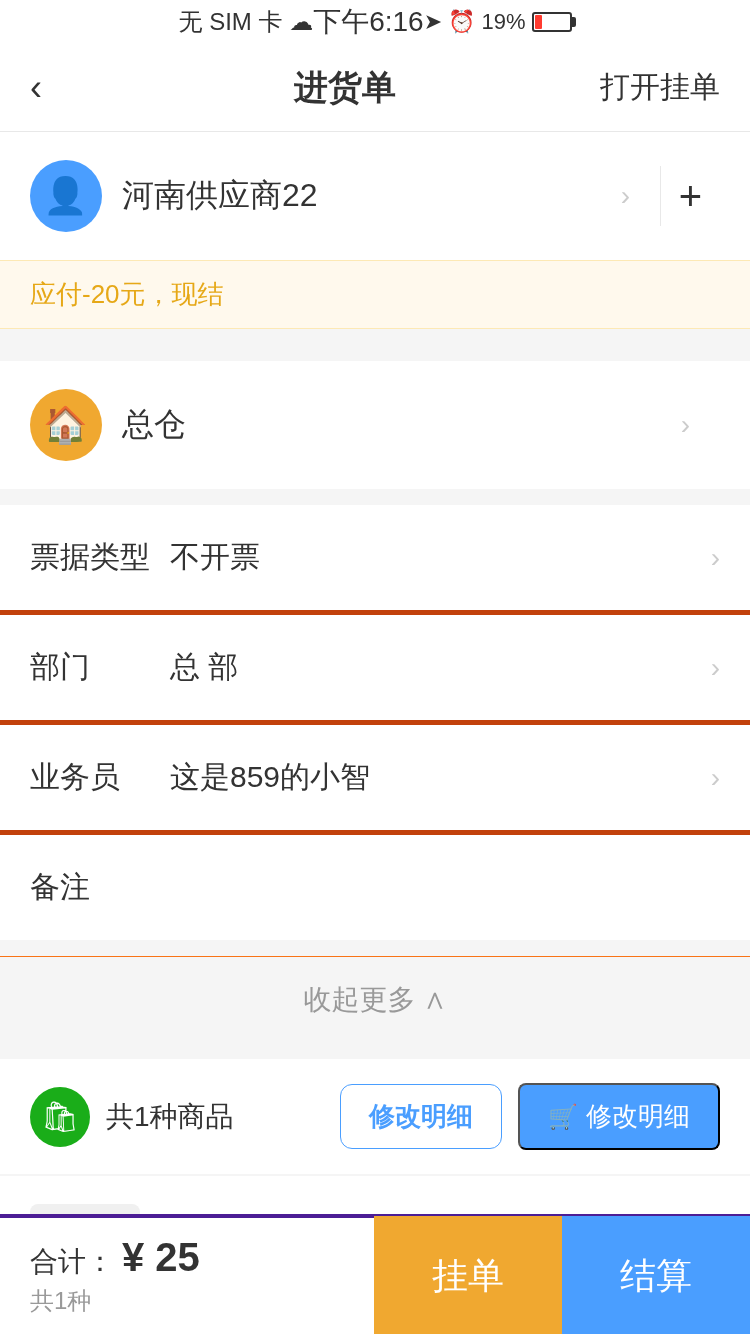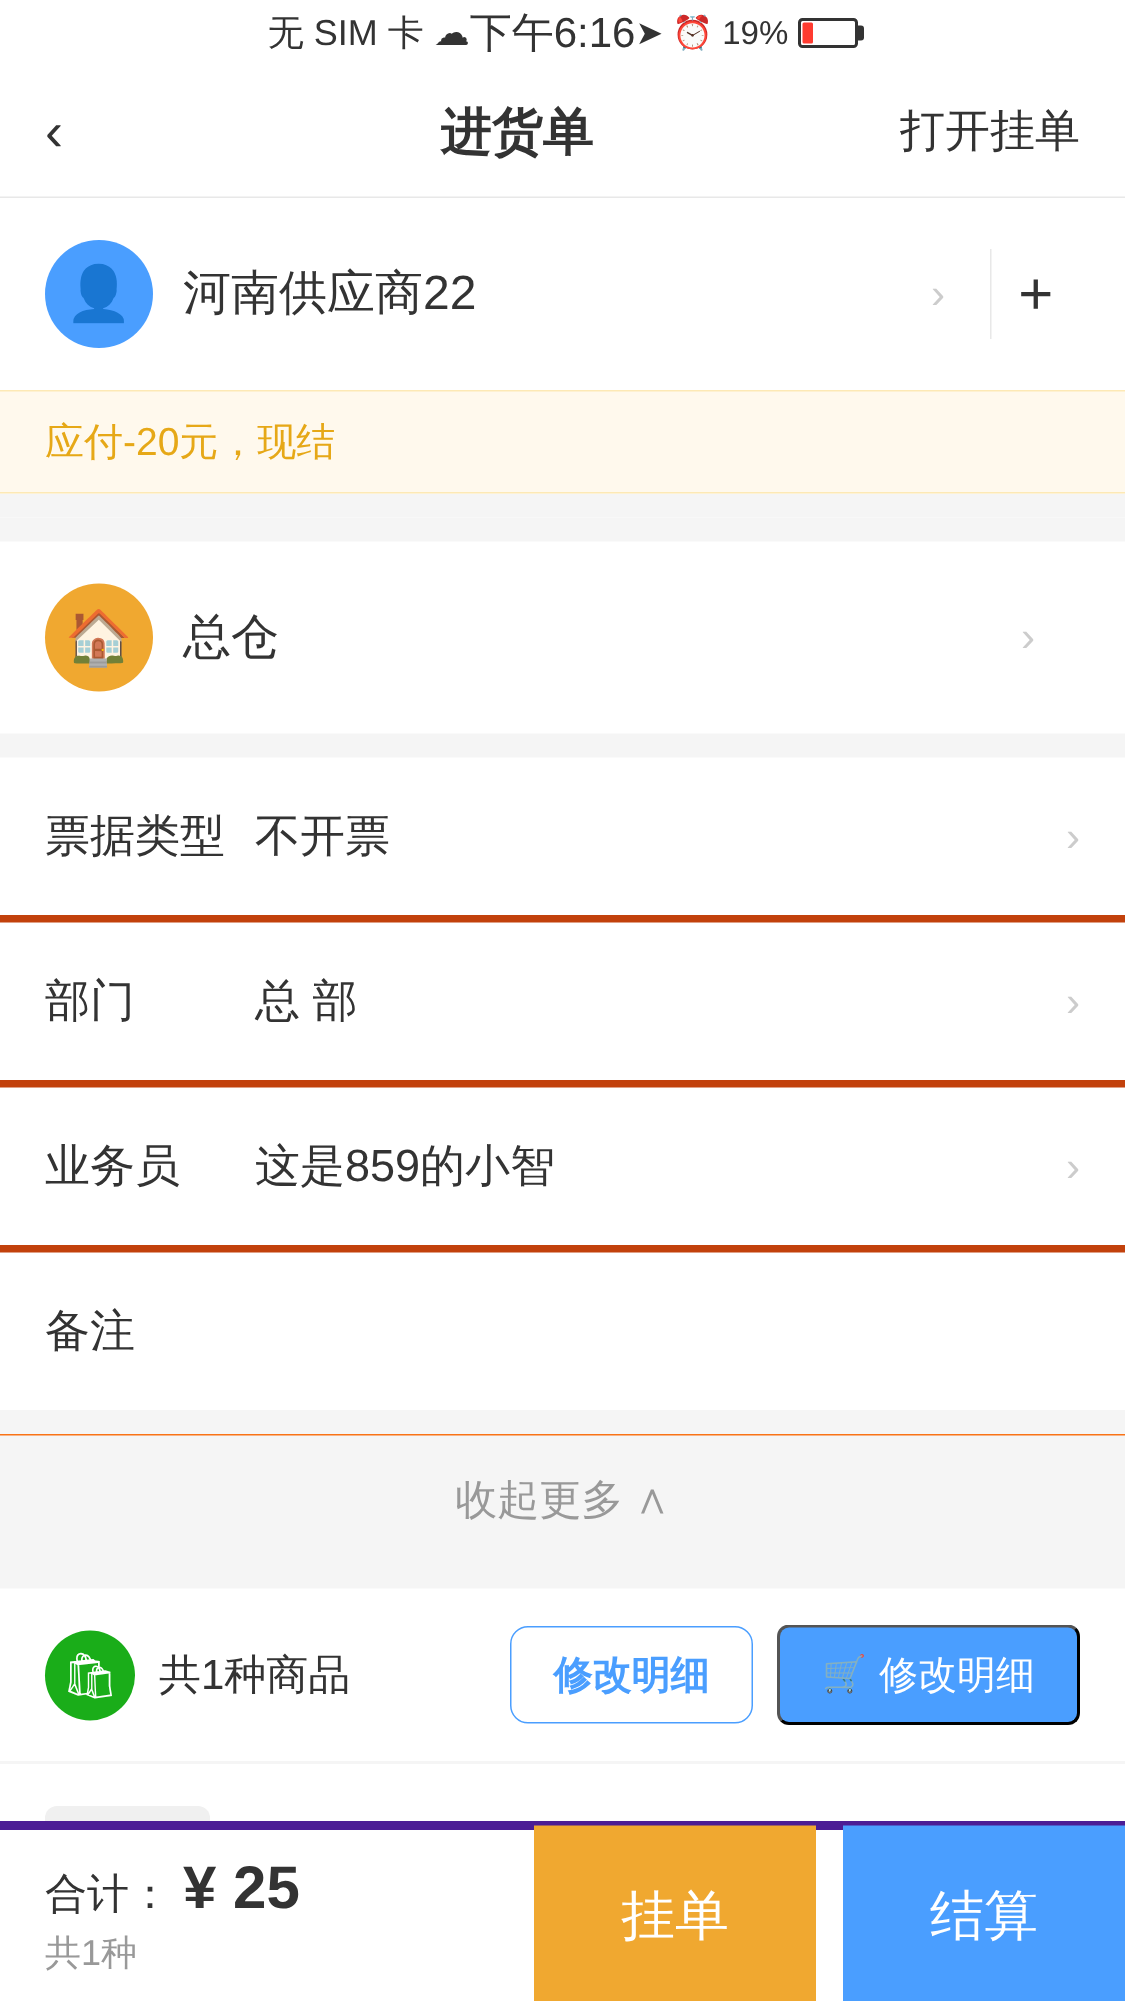"合计：" .bottom-bar { border-top: 6px solid #4c1d95 -> 4px solid #4c1d95; gap: 18px -> none }
